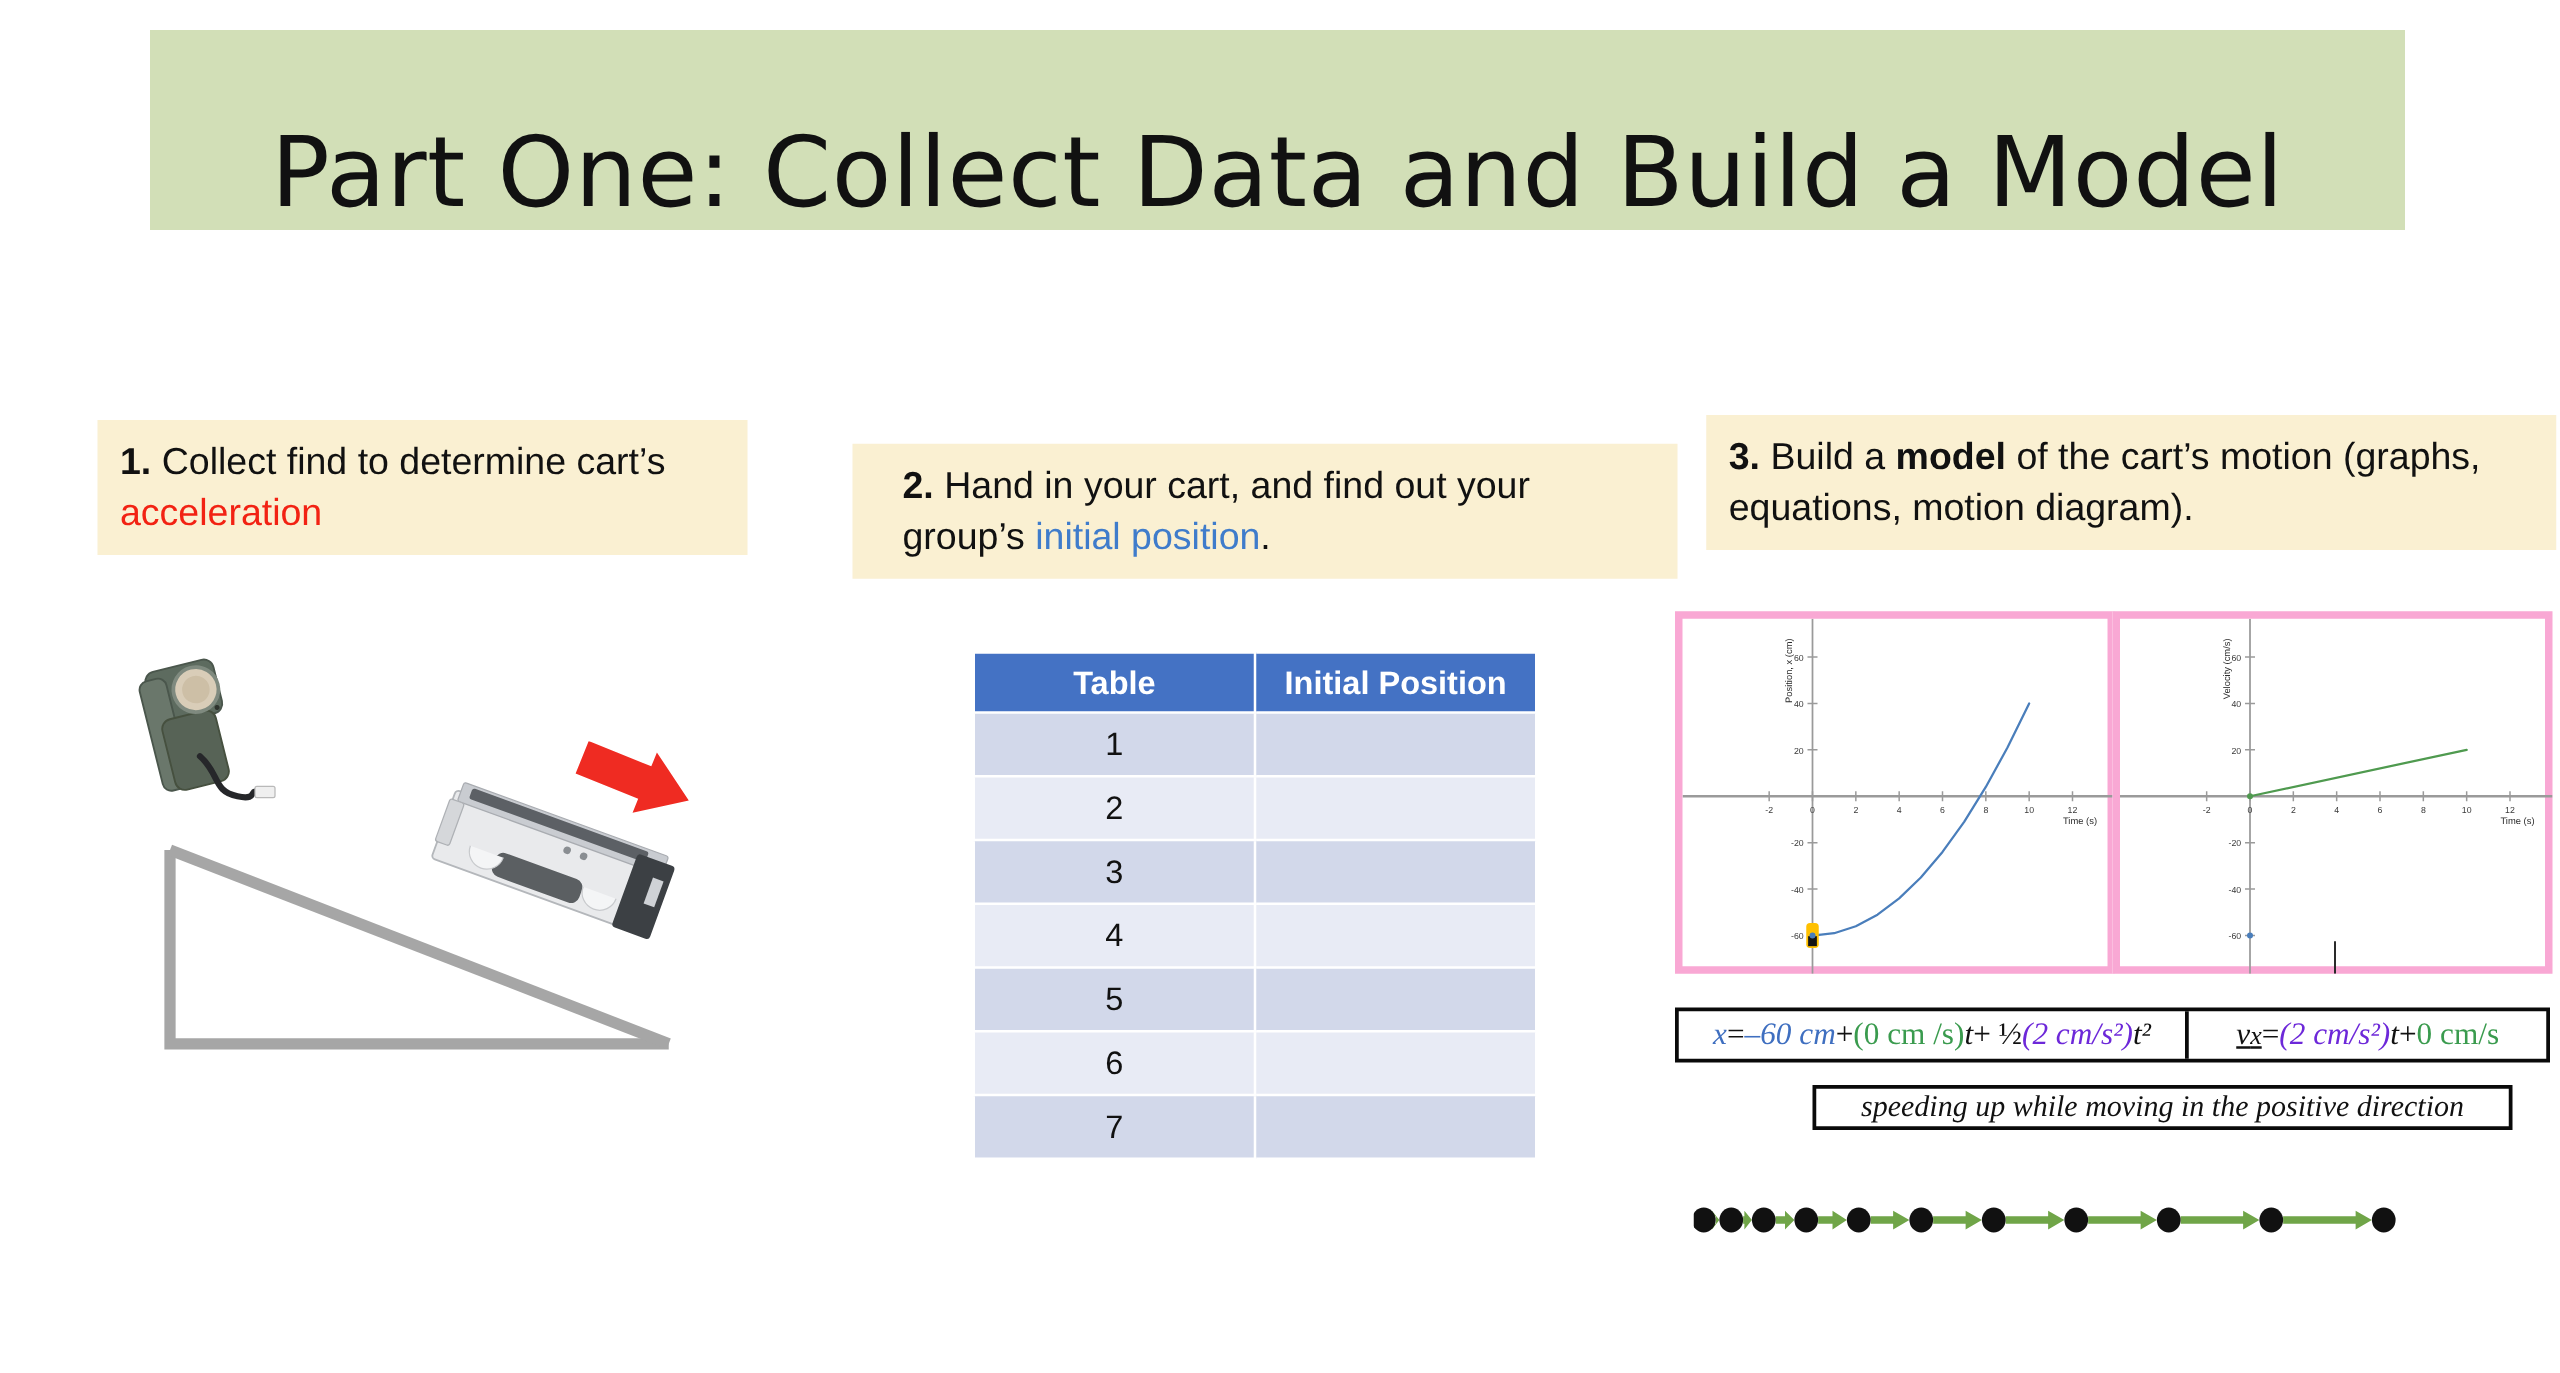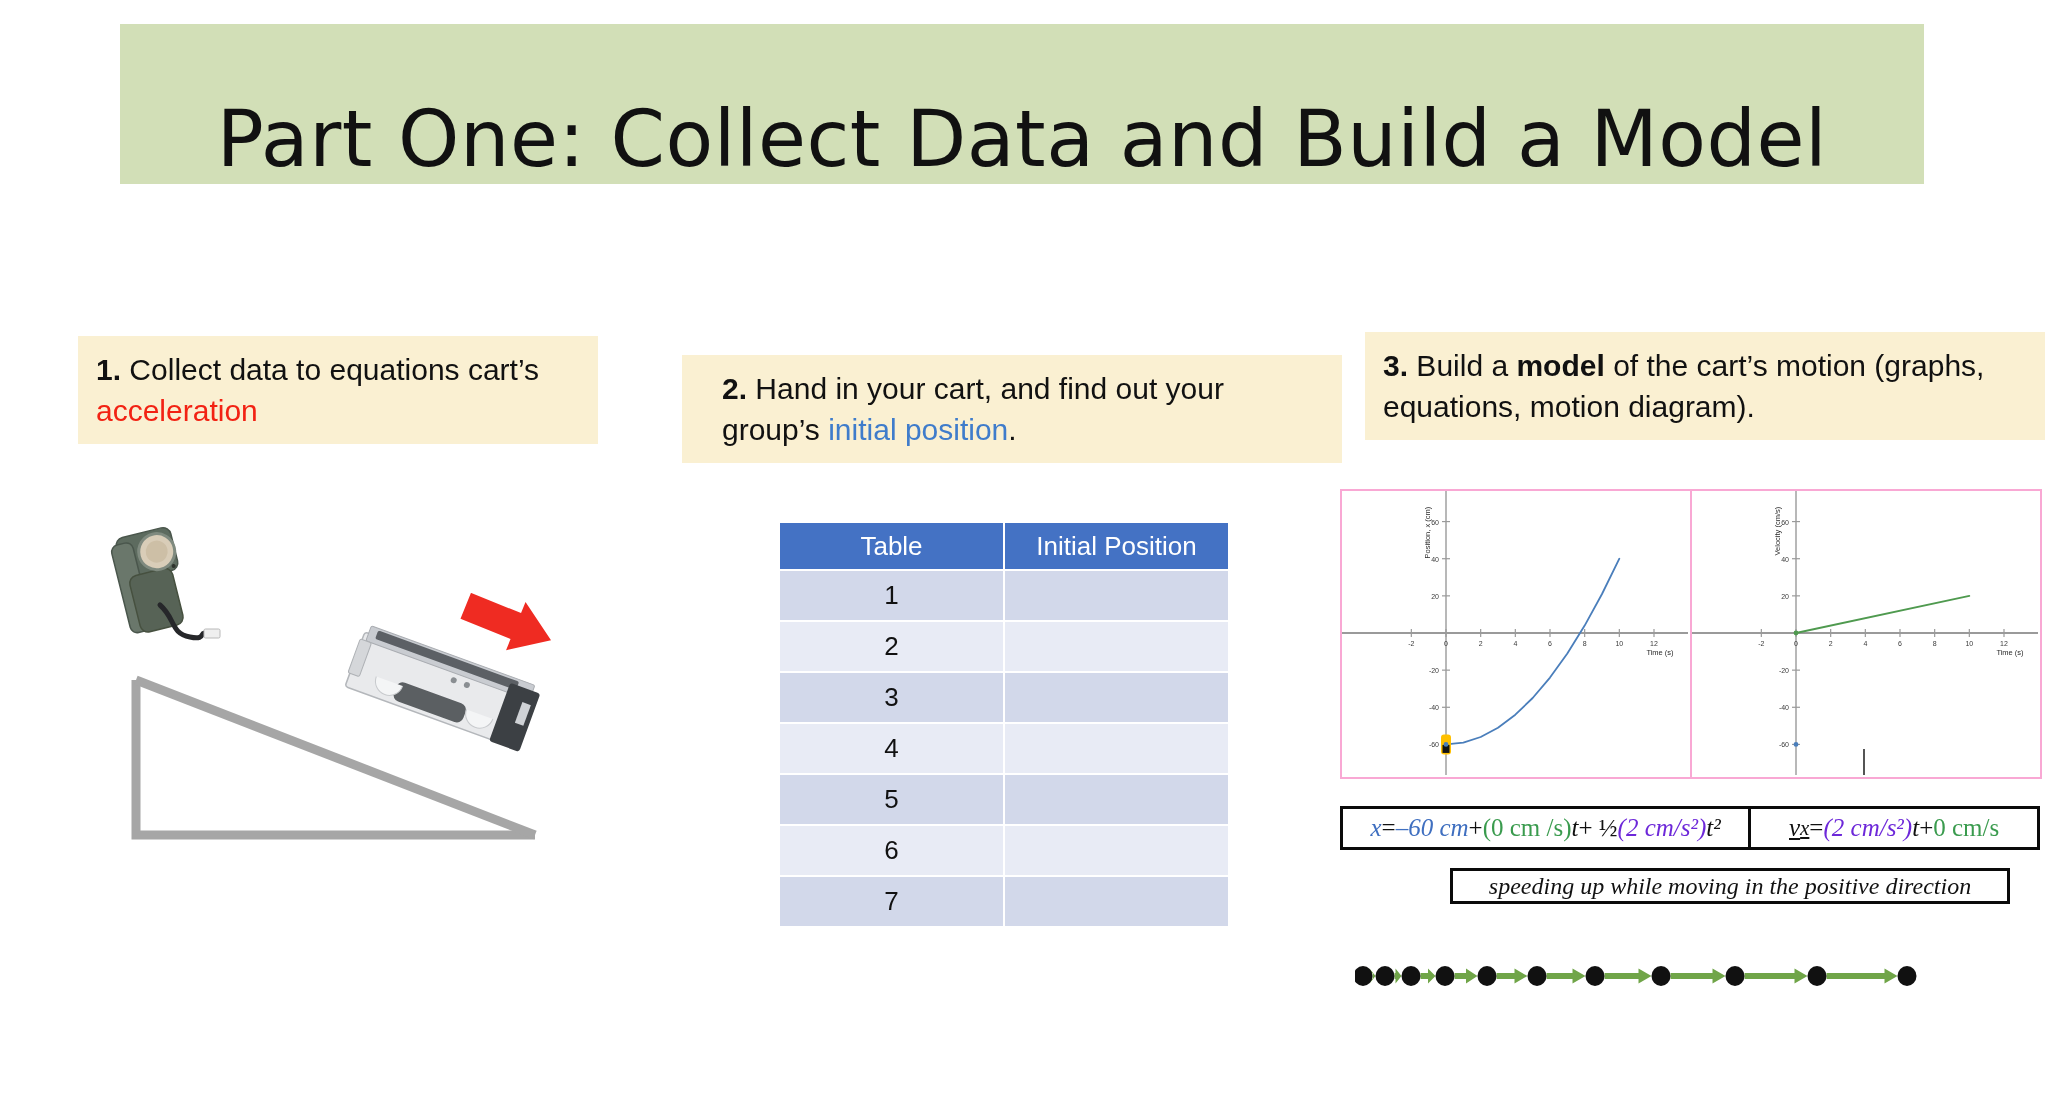"Collect data to equations cart’s" span { text: data to equations -> find to determine }
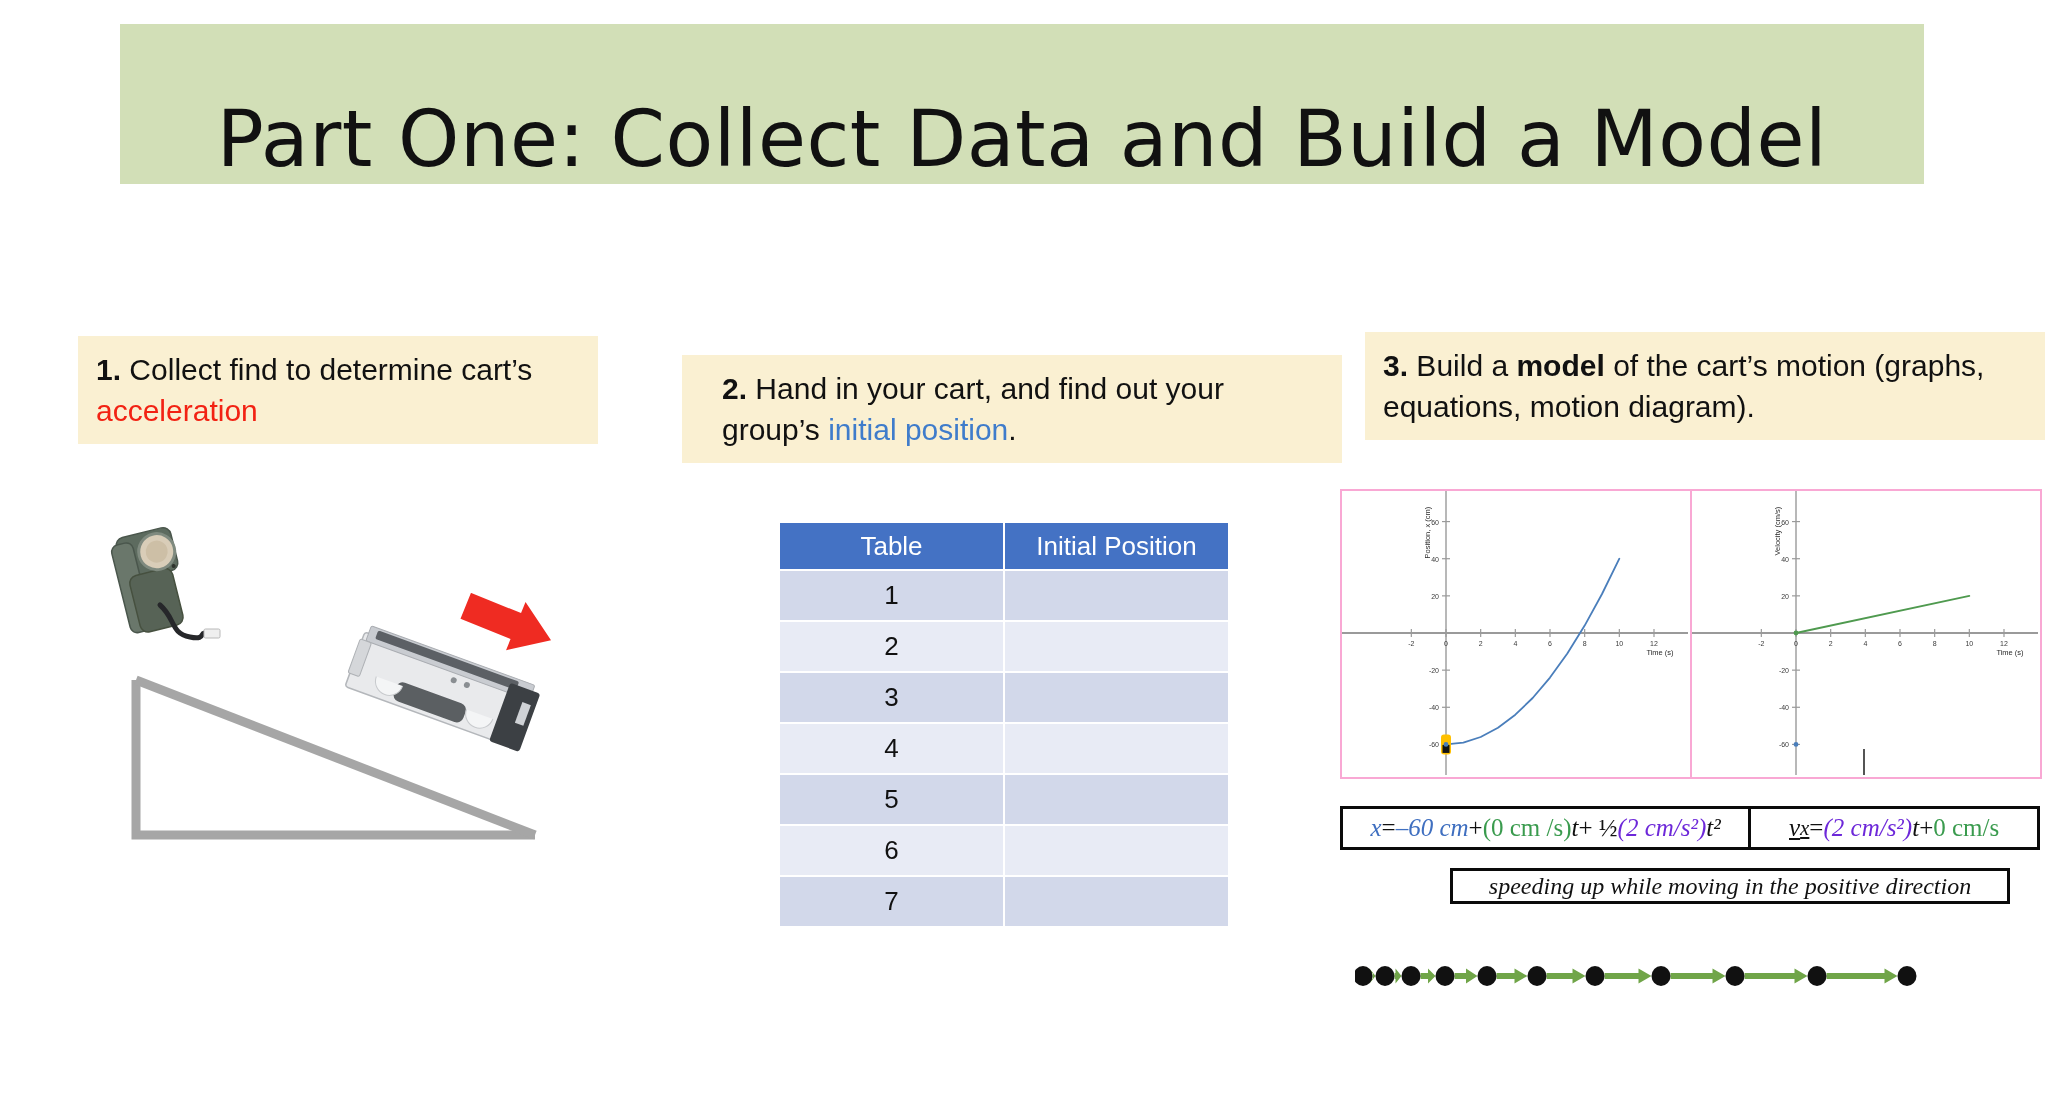"Table" #data-table th { font-weight: normal -> bold }
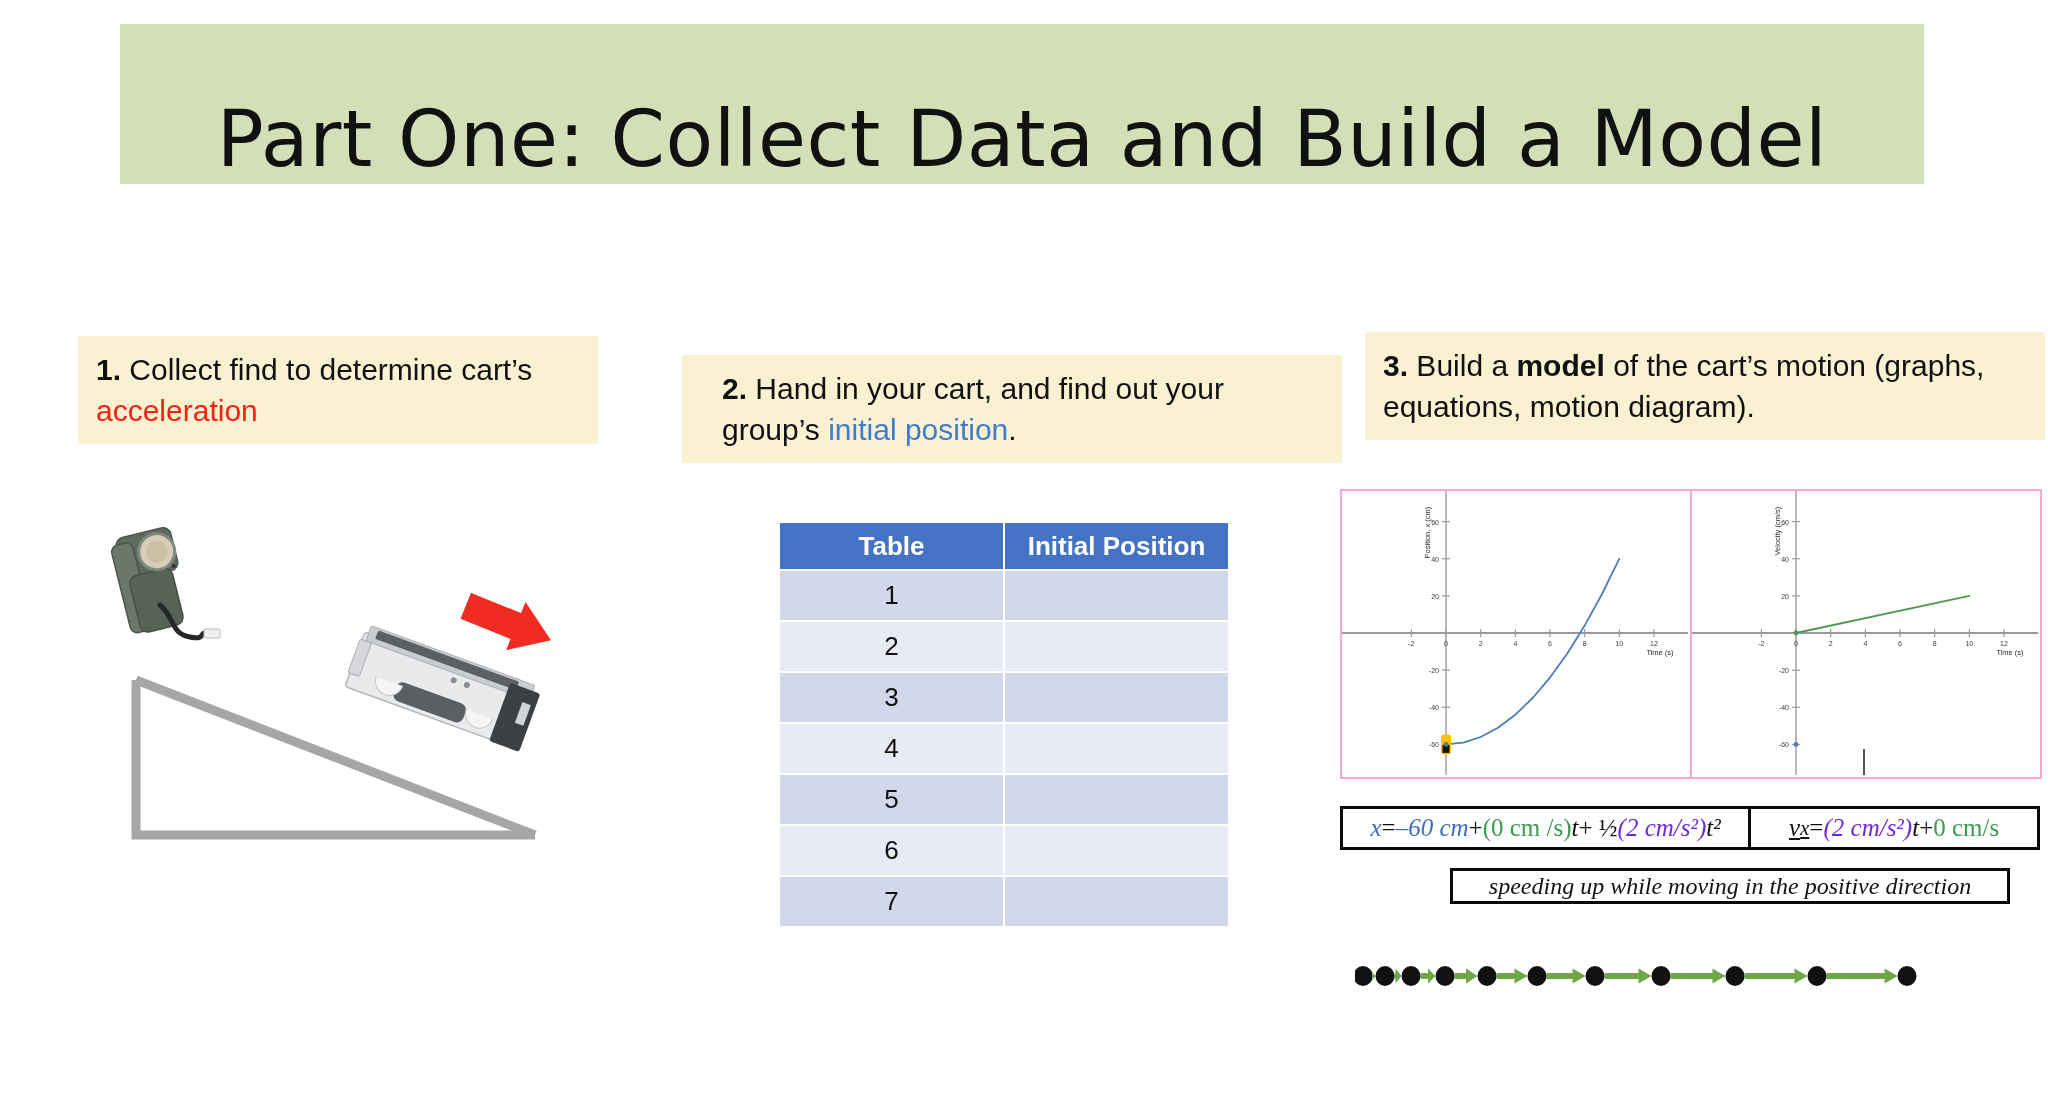"Time (s)" .graph-box { border: 2px solid #f9a8d4 -> 6px solid #f9a8d4 }
